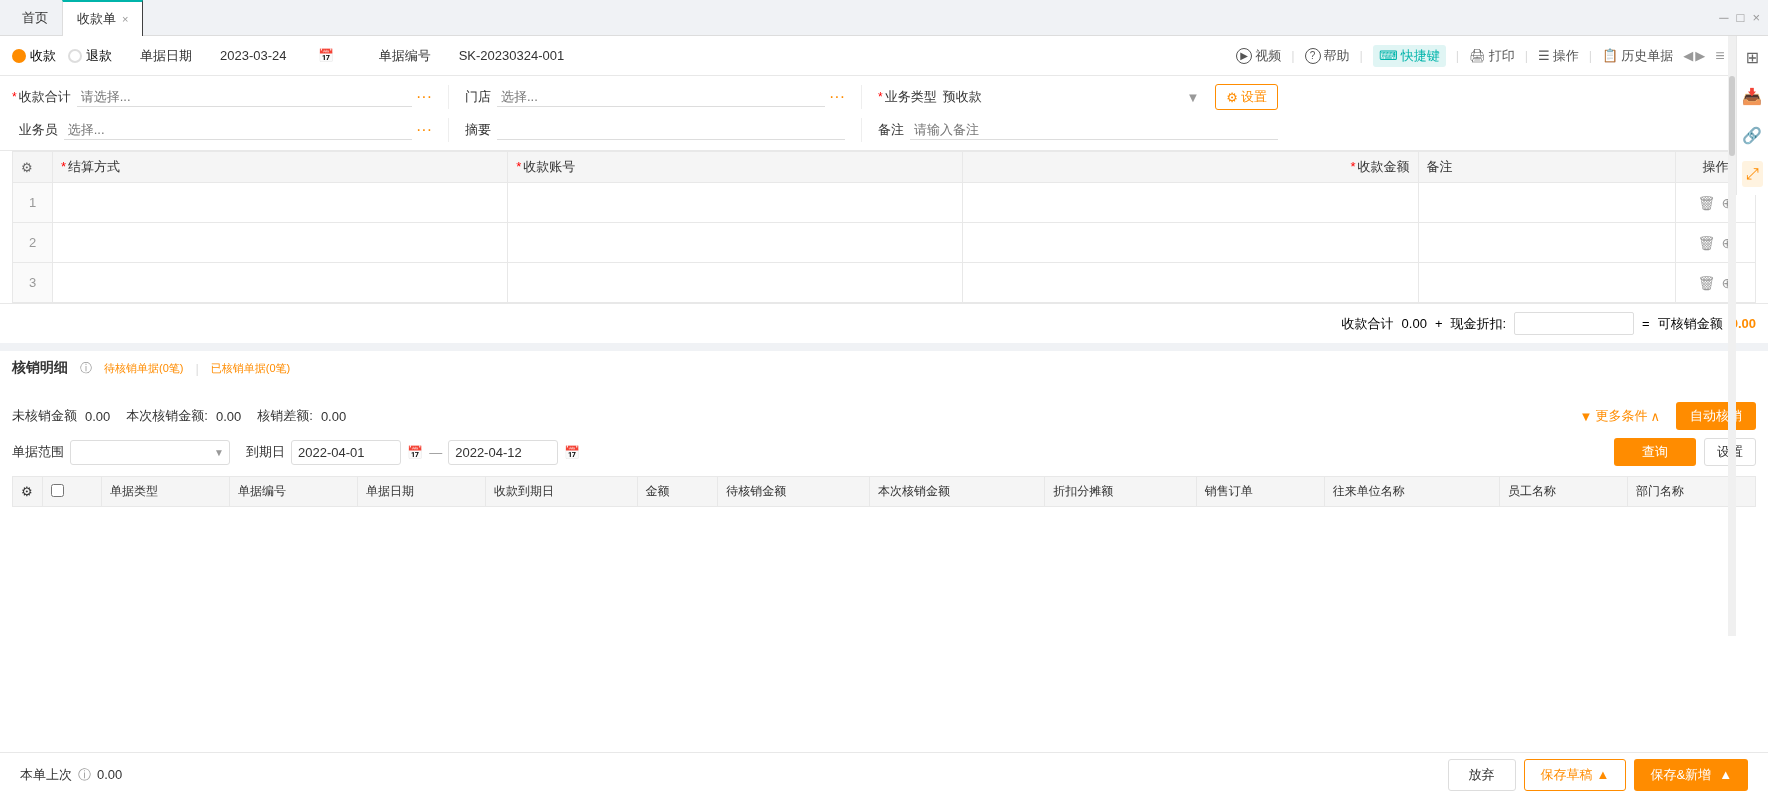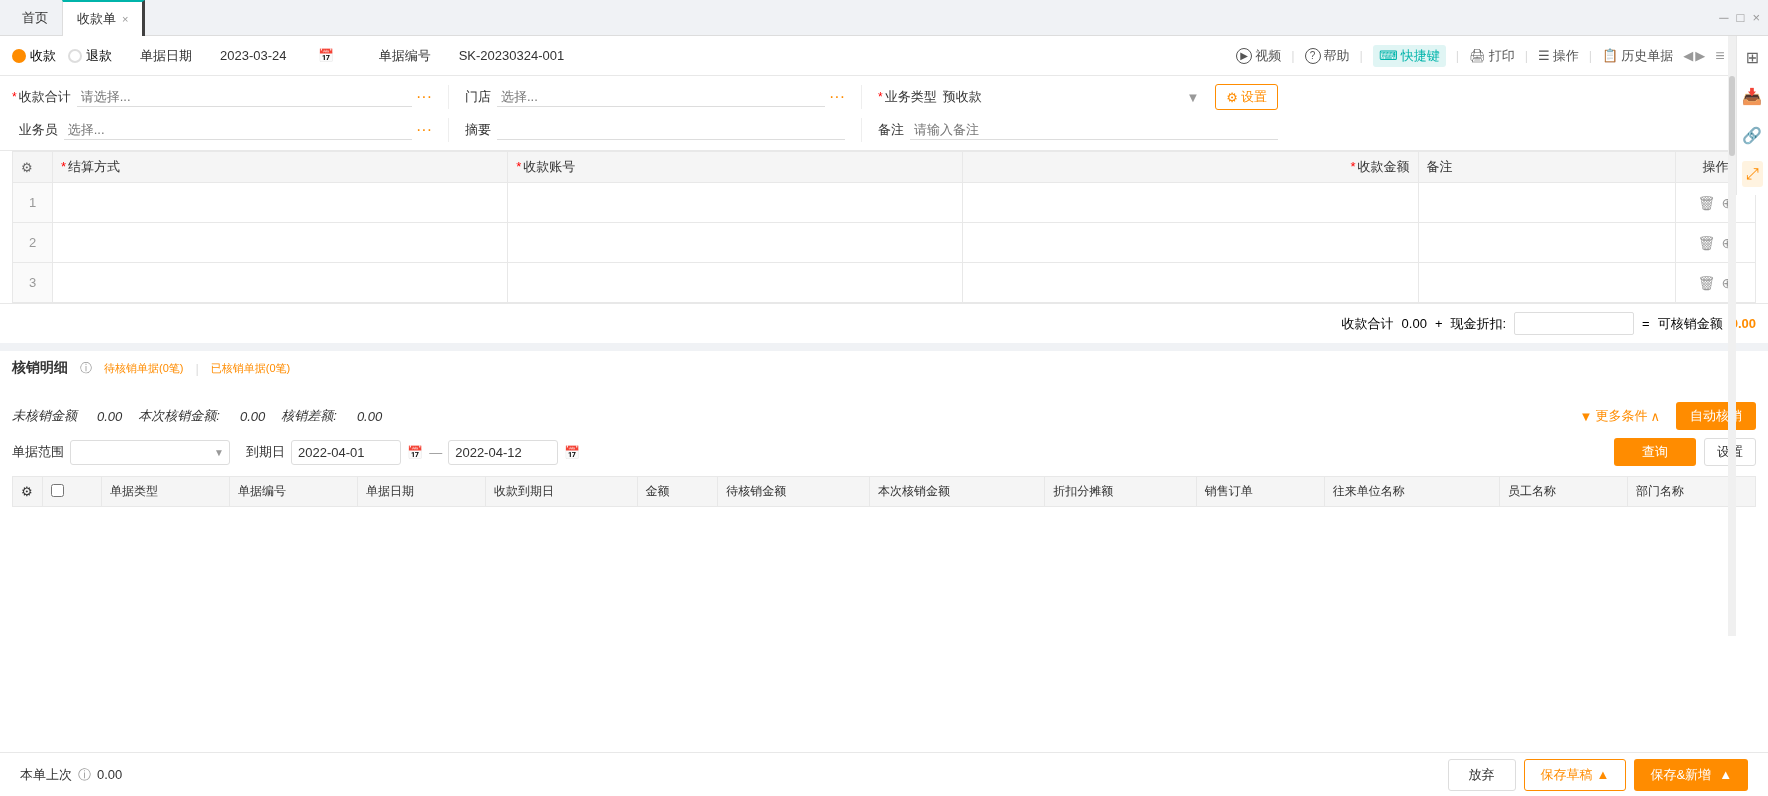"收款单" .tab-item.active { border-right: 3px solid #404040 -> 1px solid #404040 }
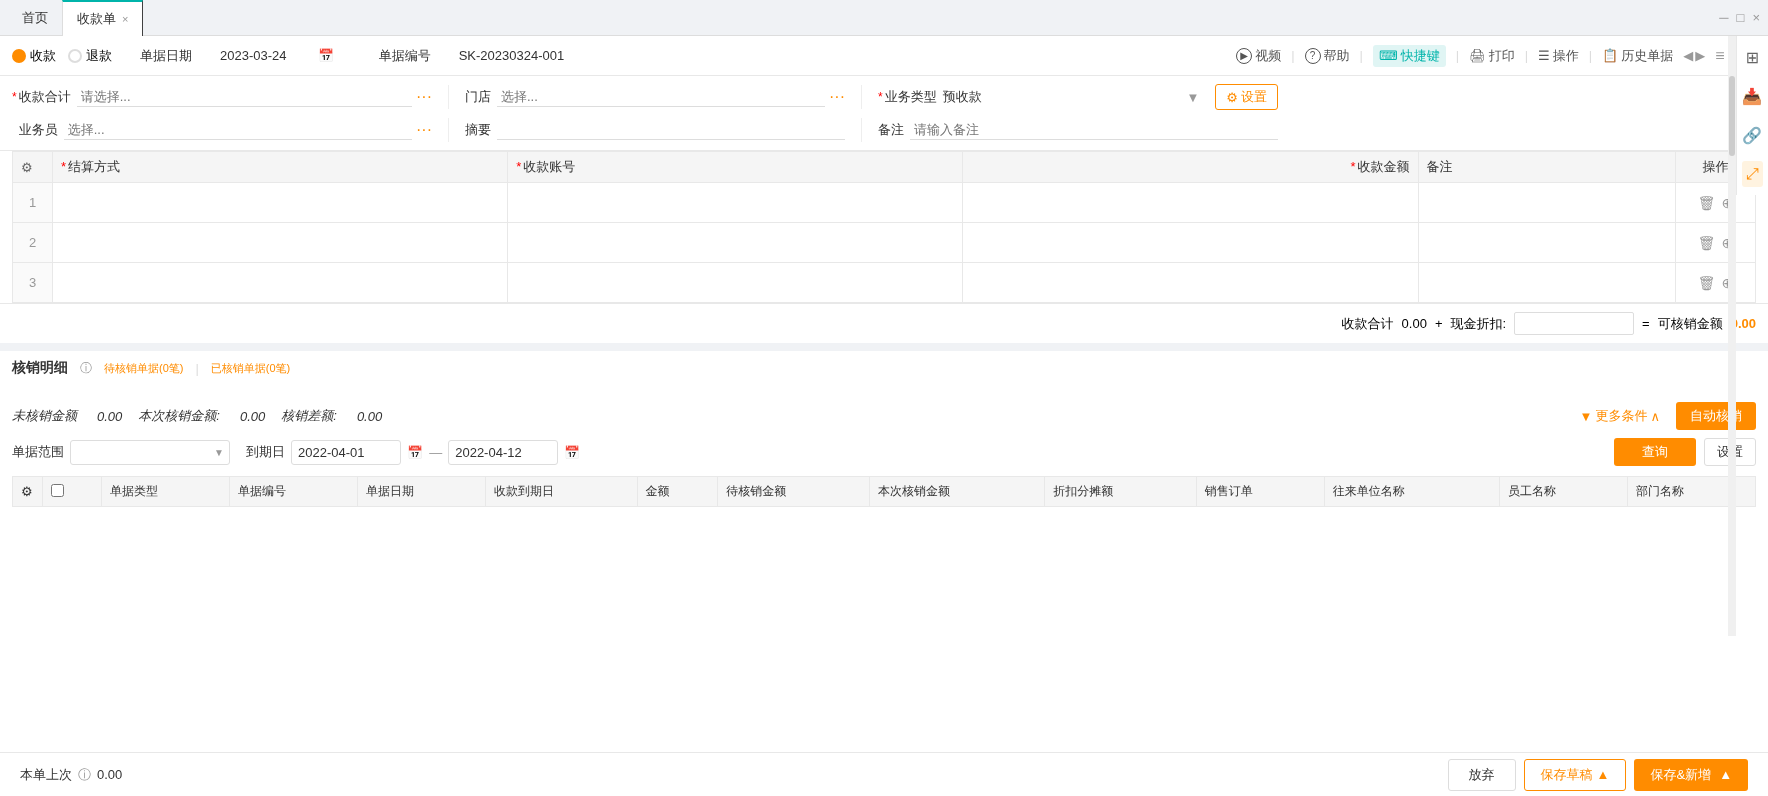"未核销金额" .stat-item { font-style: italic -> none; gap: 20px -> 8px }
